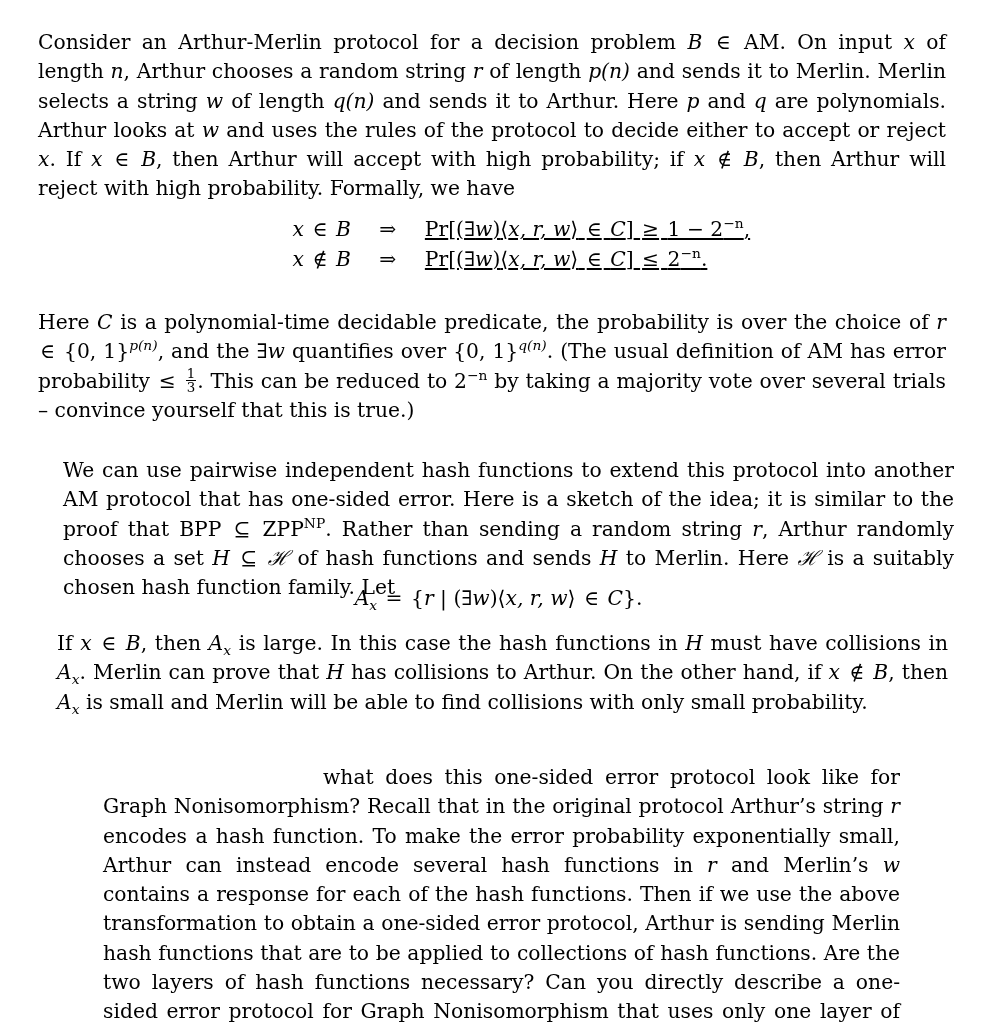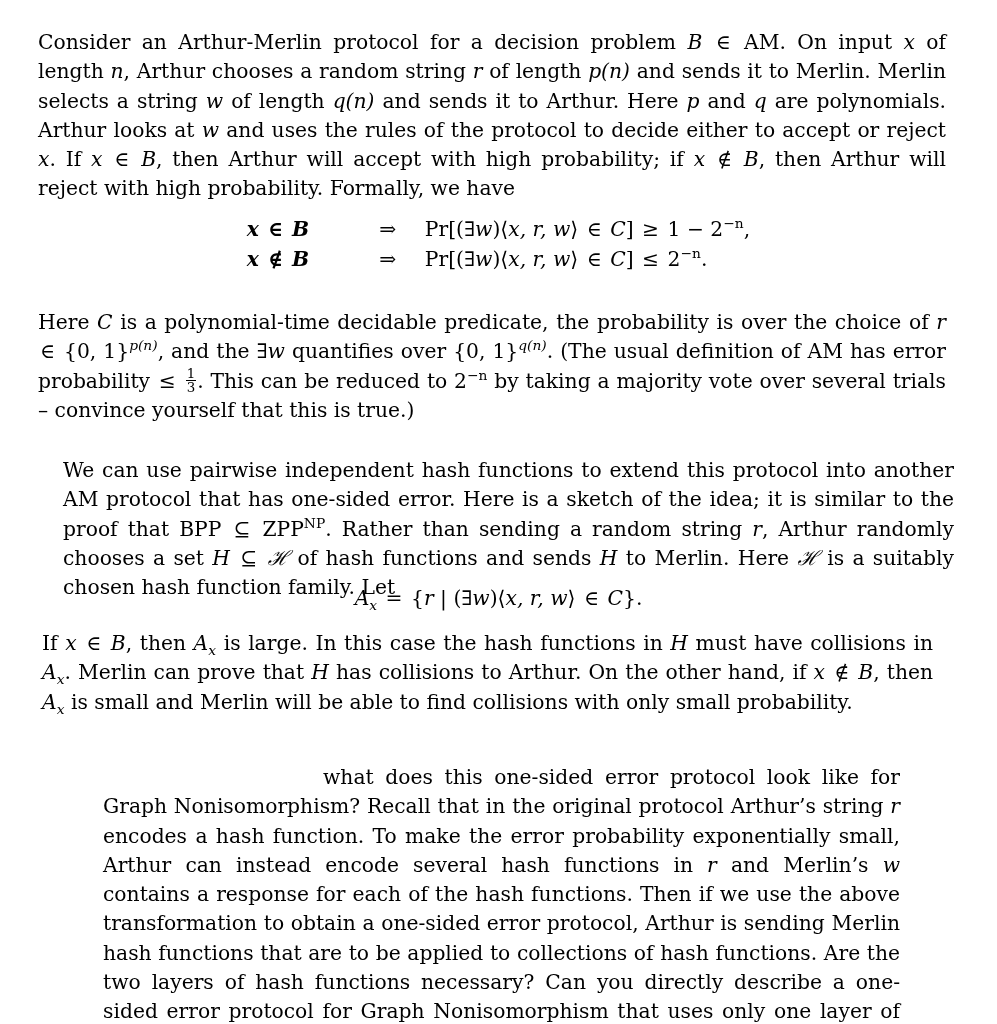"x ∈ B" .eq-lhs { font-weight: bold -> none; text-align: left -> right }
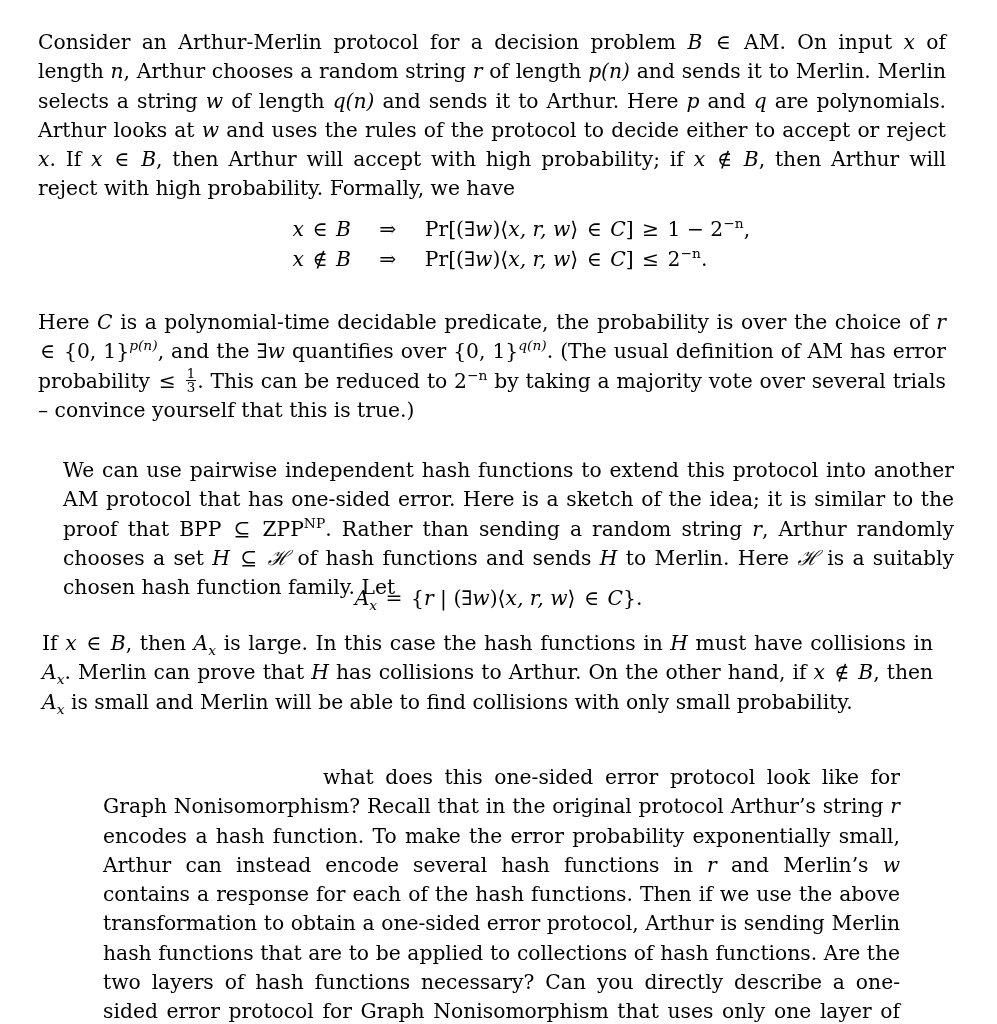"Pr[(∃w)⟨x, r, w⟩ ∈ C]" .eq-rhs { text-decoration: none -> underline }
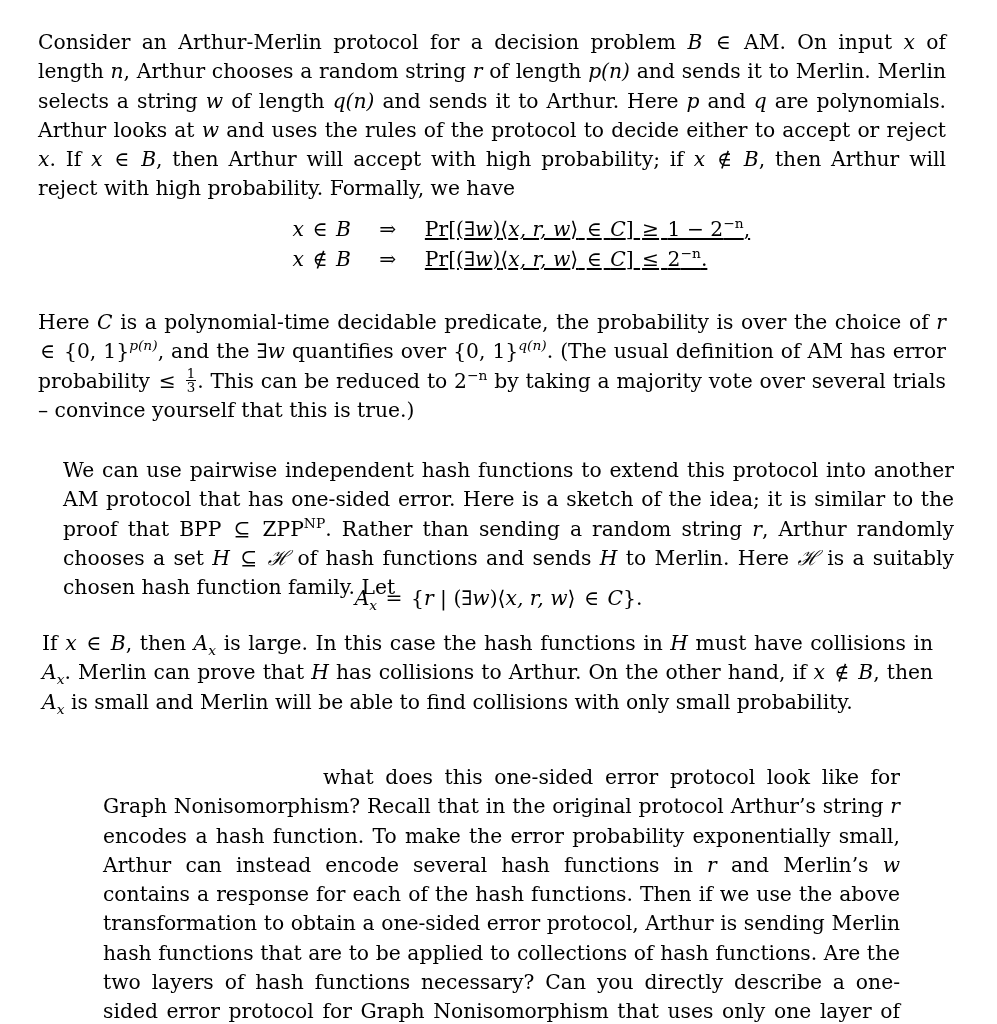"If x ∈ B, then" #blk4 { left: 42px -> 57px }
